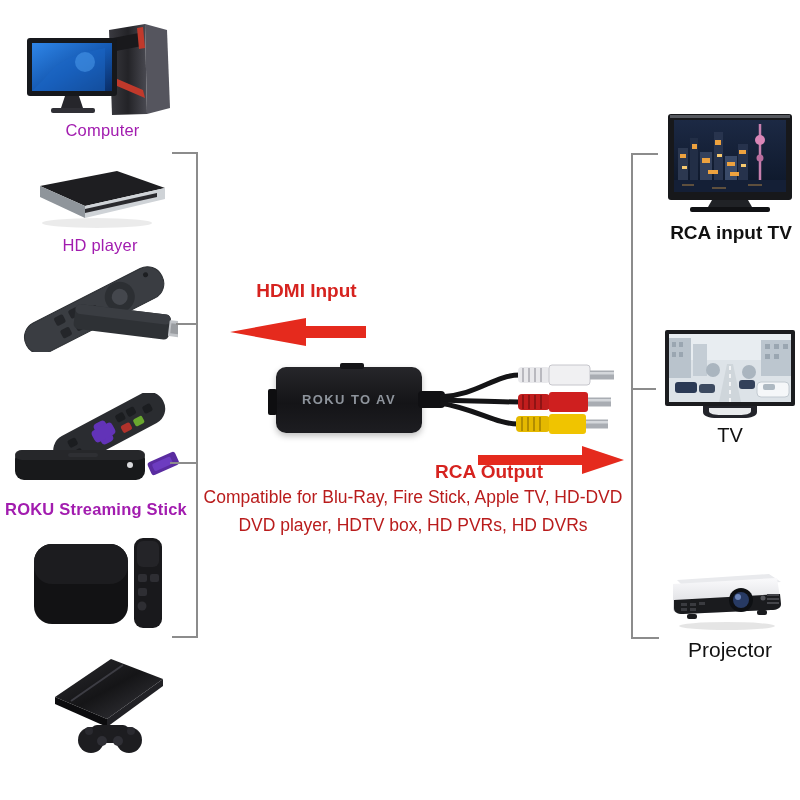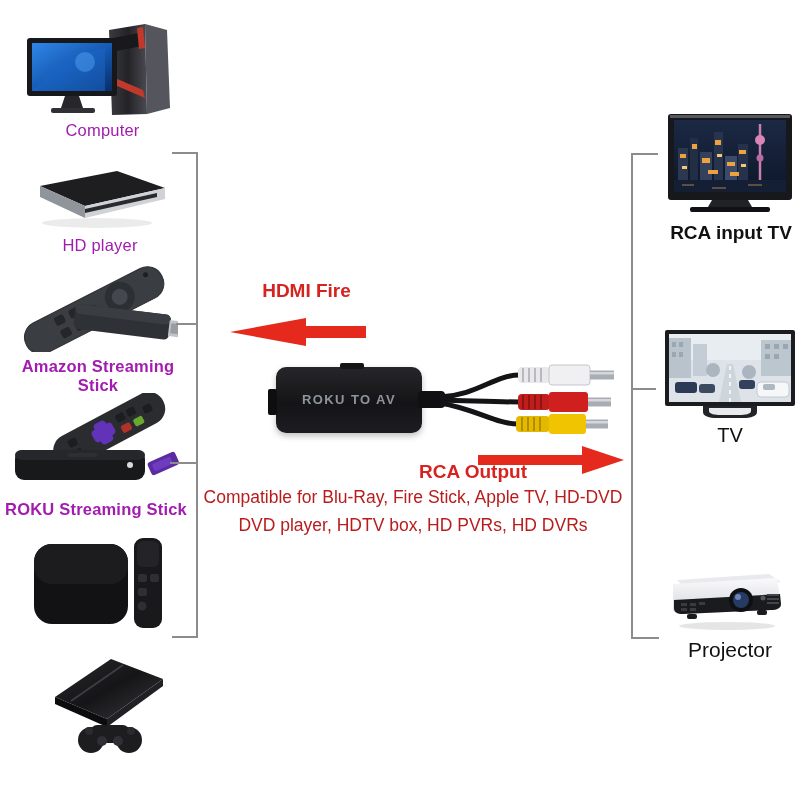"HDMI Fire" div.redtext { text: Fire -> Input }
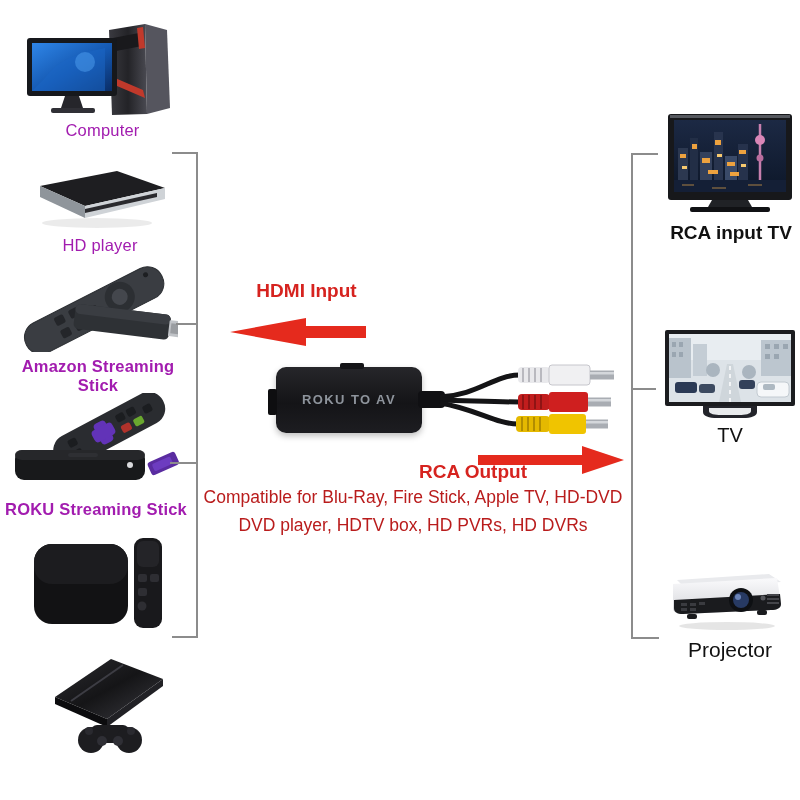"Amazon Streaming Stick" div.label { html: <div>Amazon Streaming Stick</div> -> none }
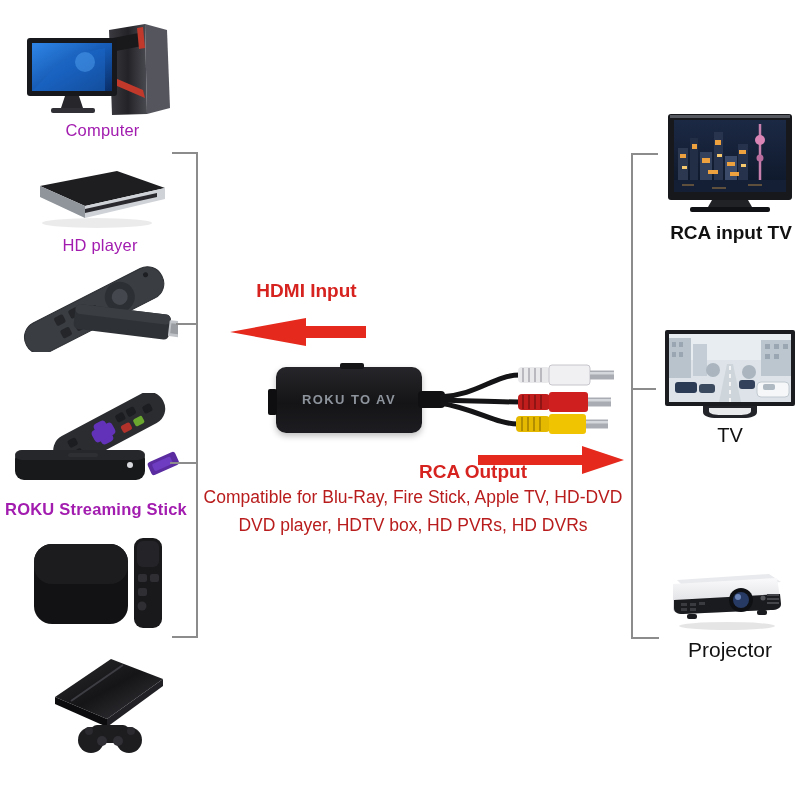"RCA Output" div.redtext { left: 414px -> 430px }
